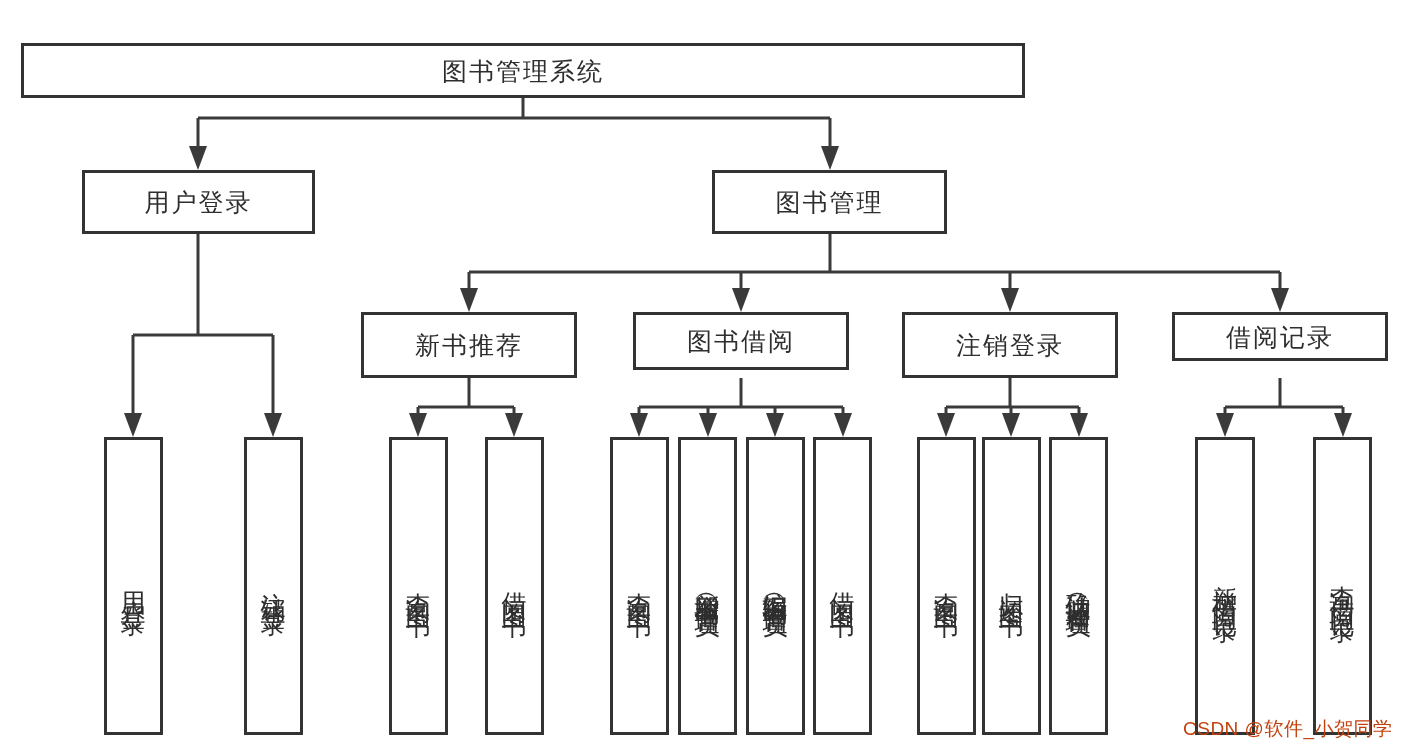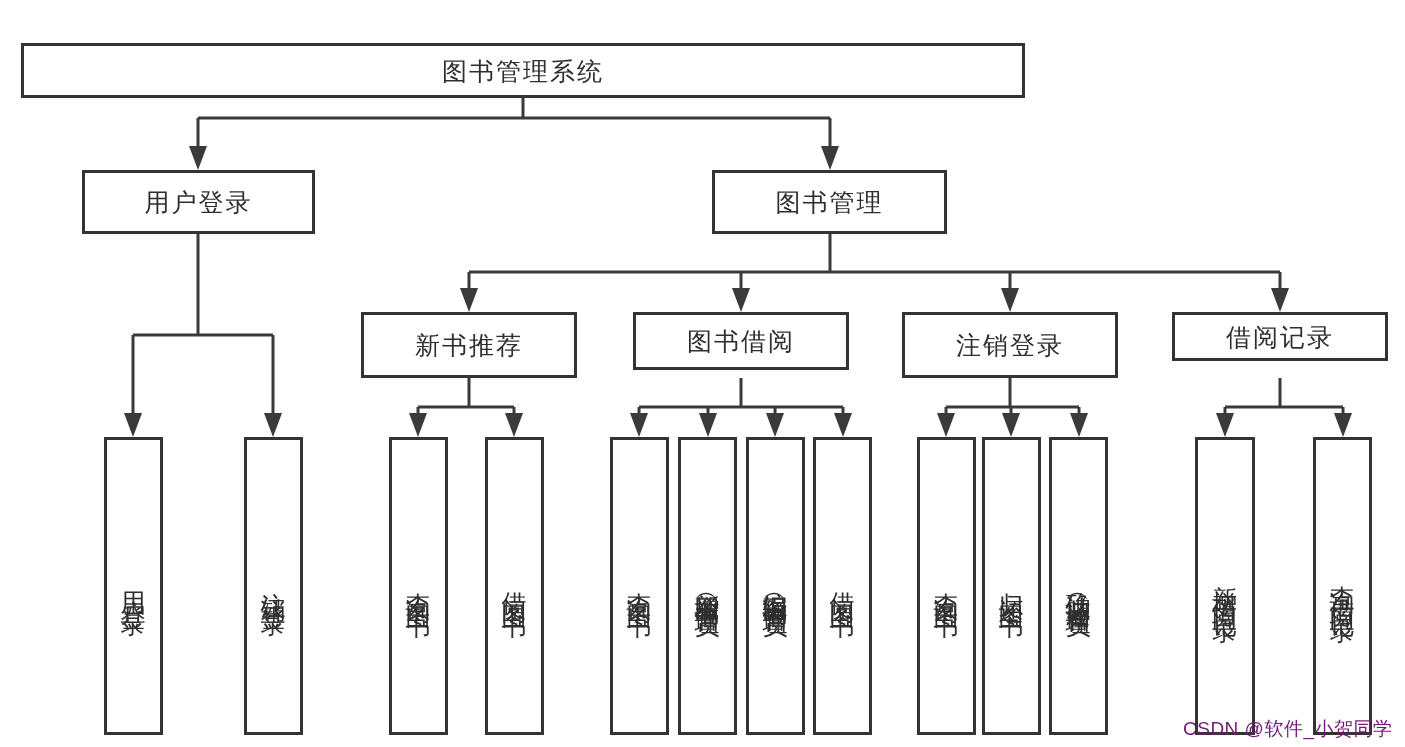"CSDN @软件_小贺同学" .watermark { color: #701a75 -> #c2410c }
